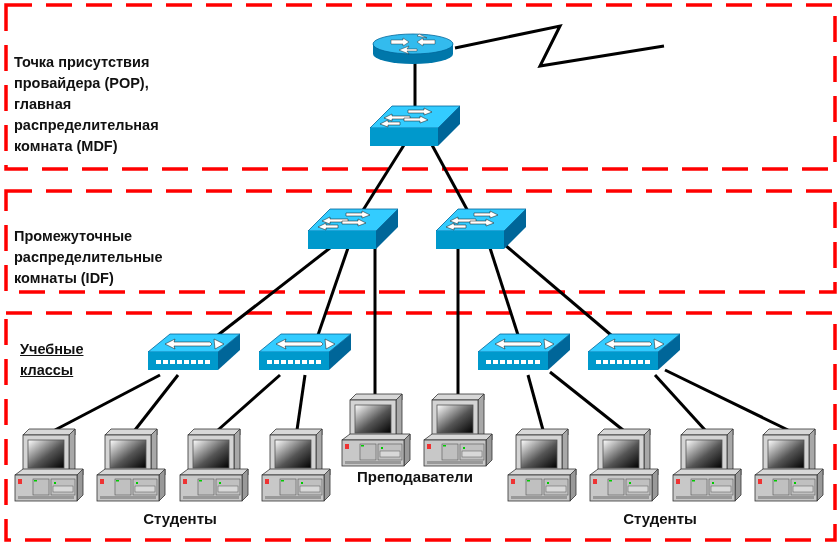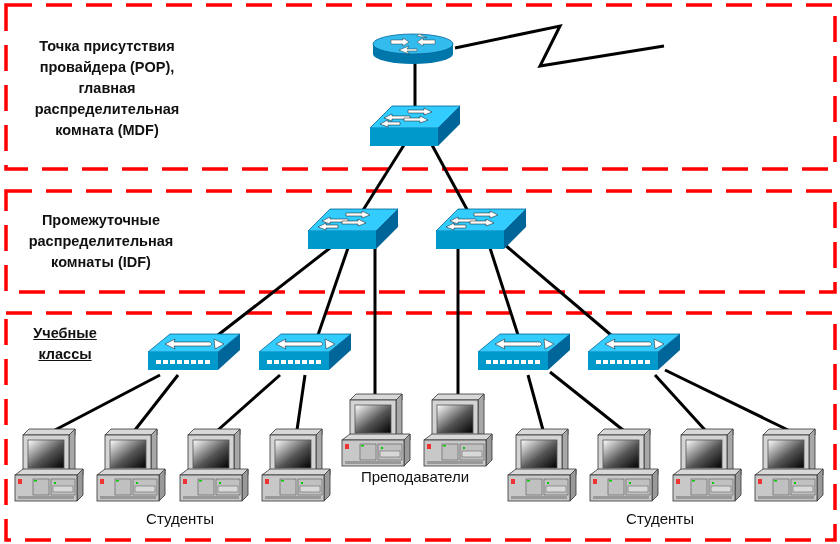"Точка присутствия" .zone-label { margin-top: none -> 16px; text-align: center -> none }
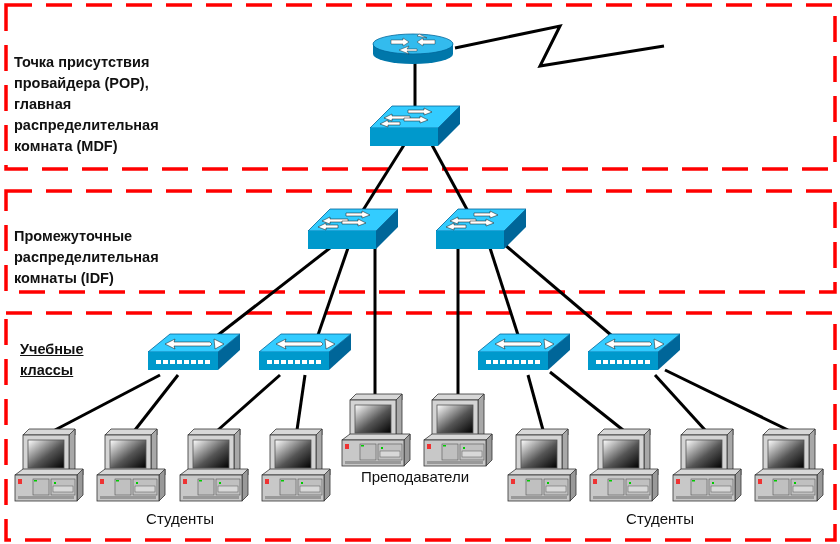"Промежуточные" div.zone-label { text: распределительная -> распределительные }
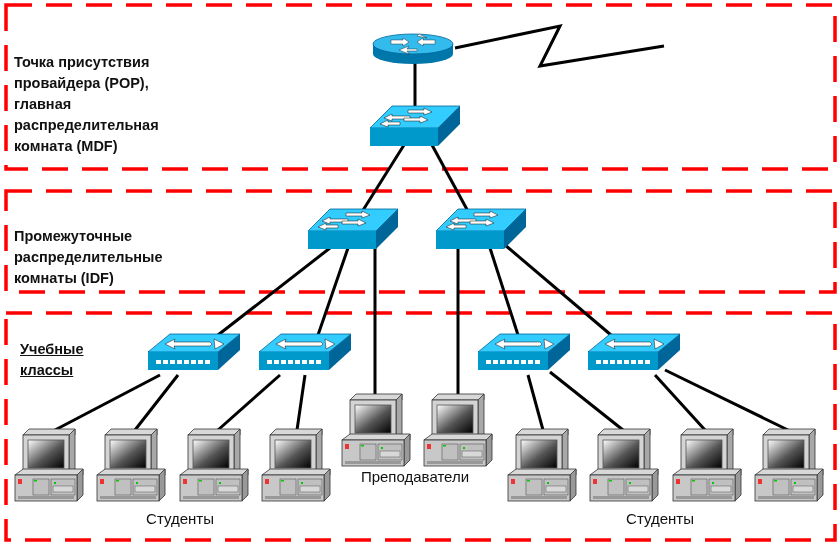"Преподаватели" .group-label { font-weight: normal -> bold }
